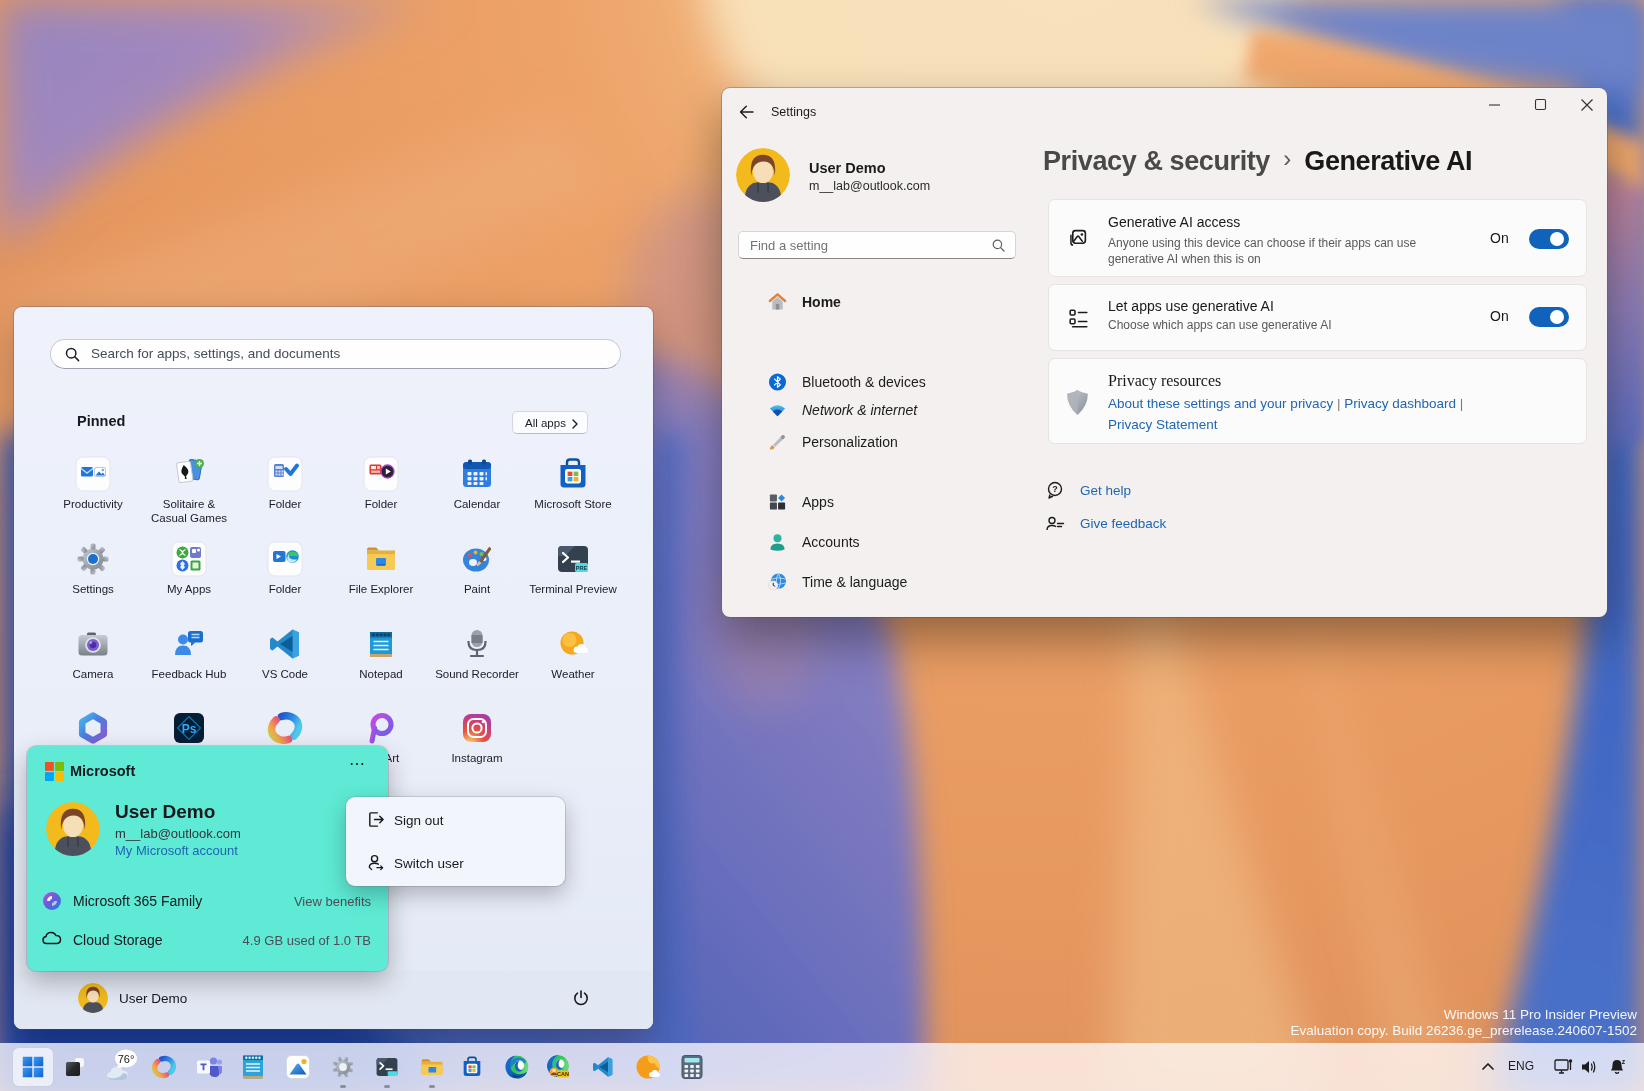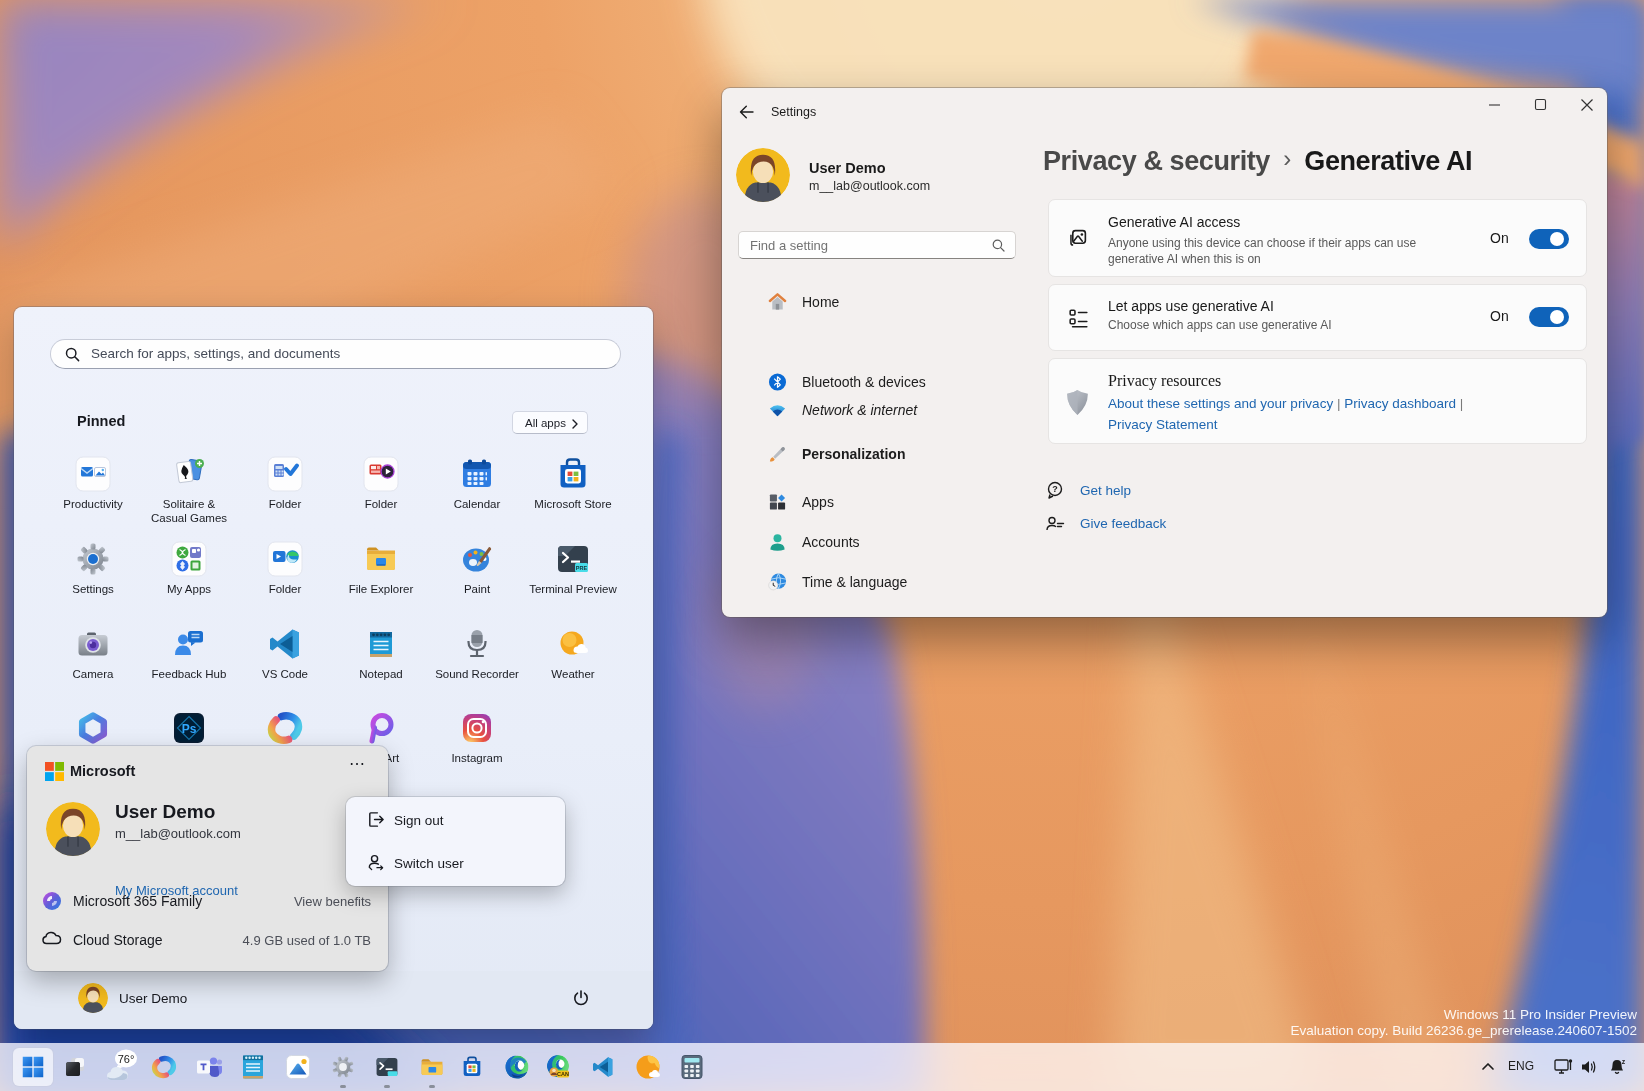"Home" div.navitem { font-weight: none -> bold }
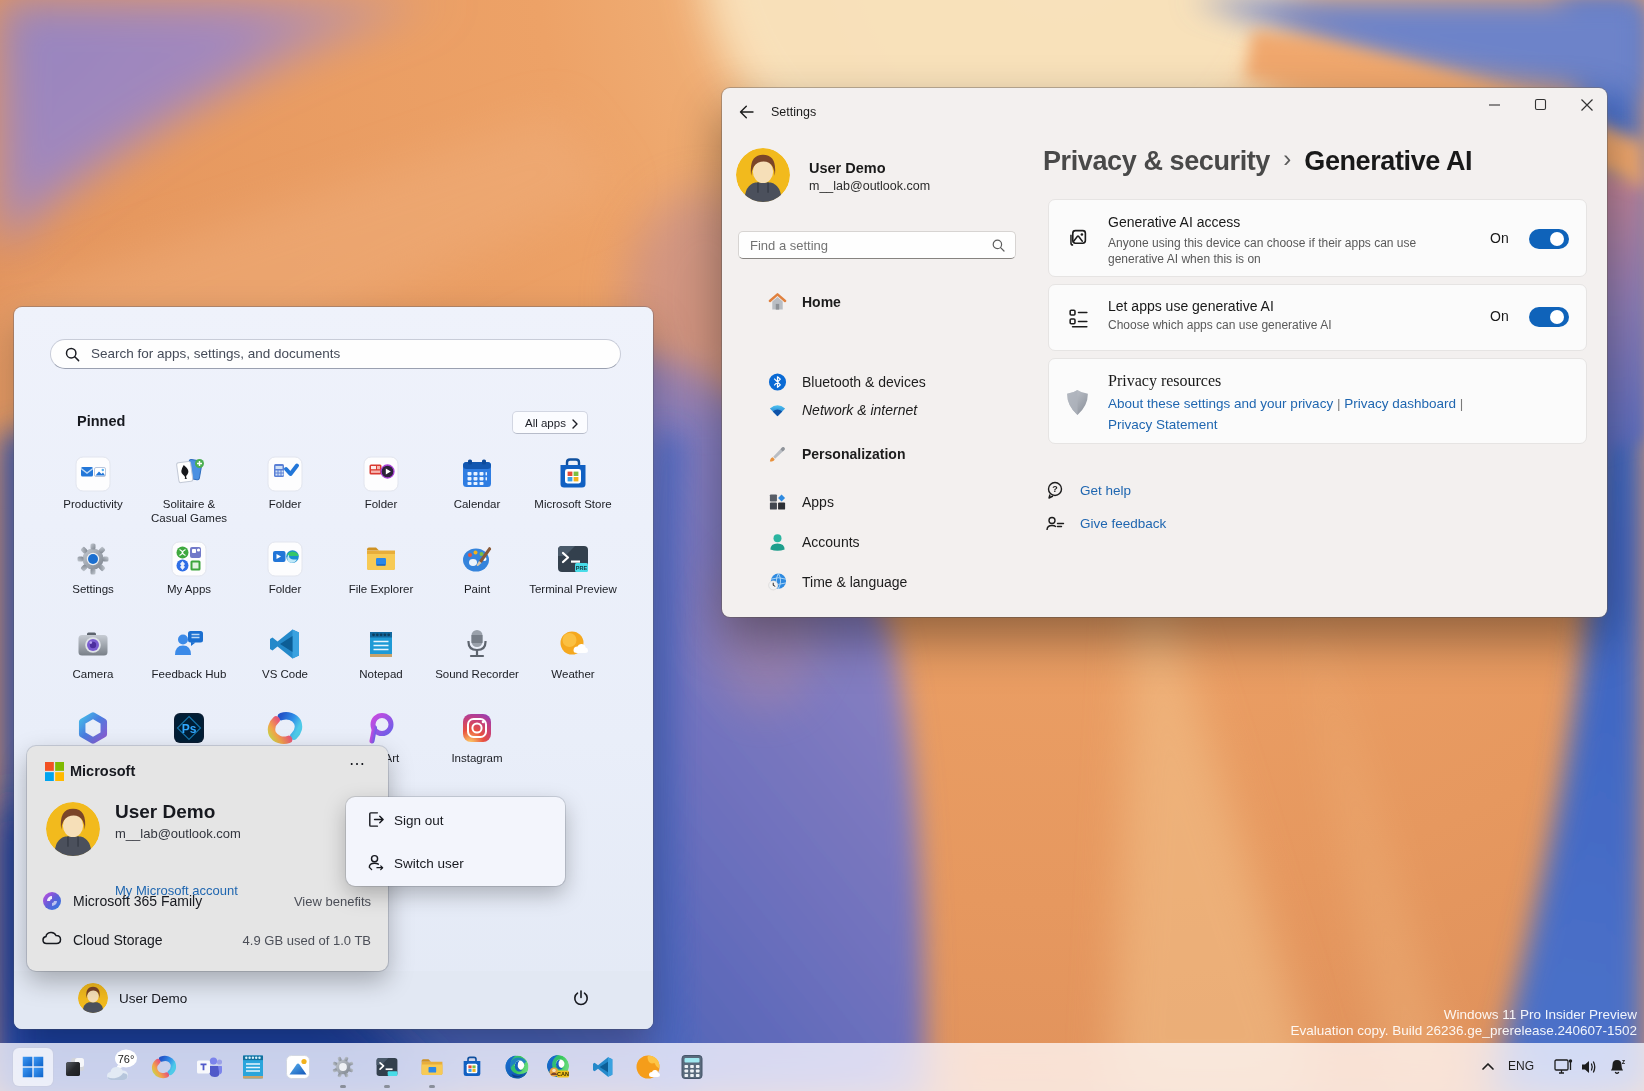"Personalization" div.navitem { font-weight: bold -> none; top: 346px -> 334px }
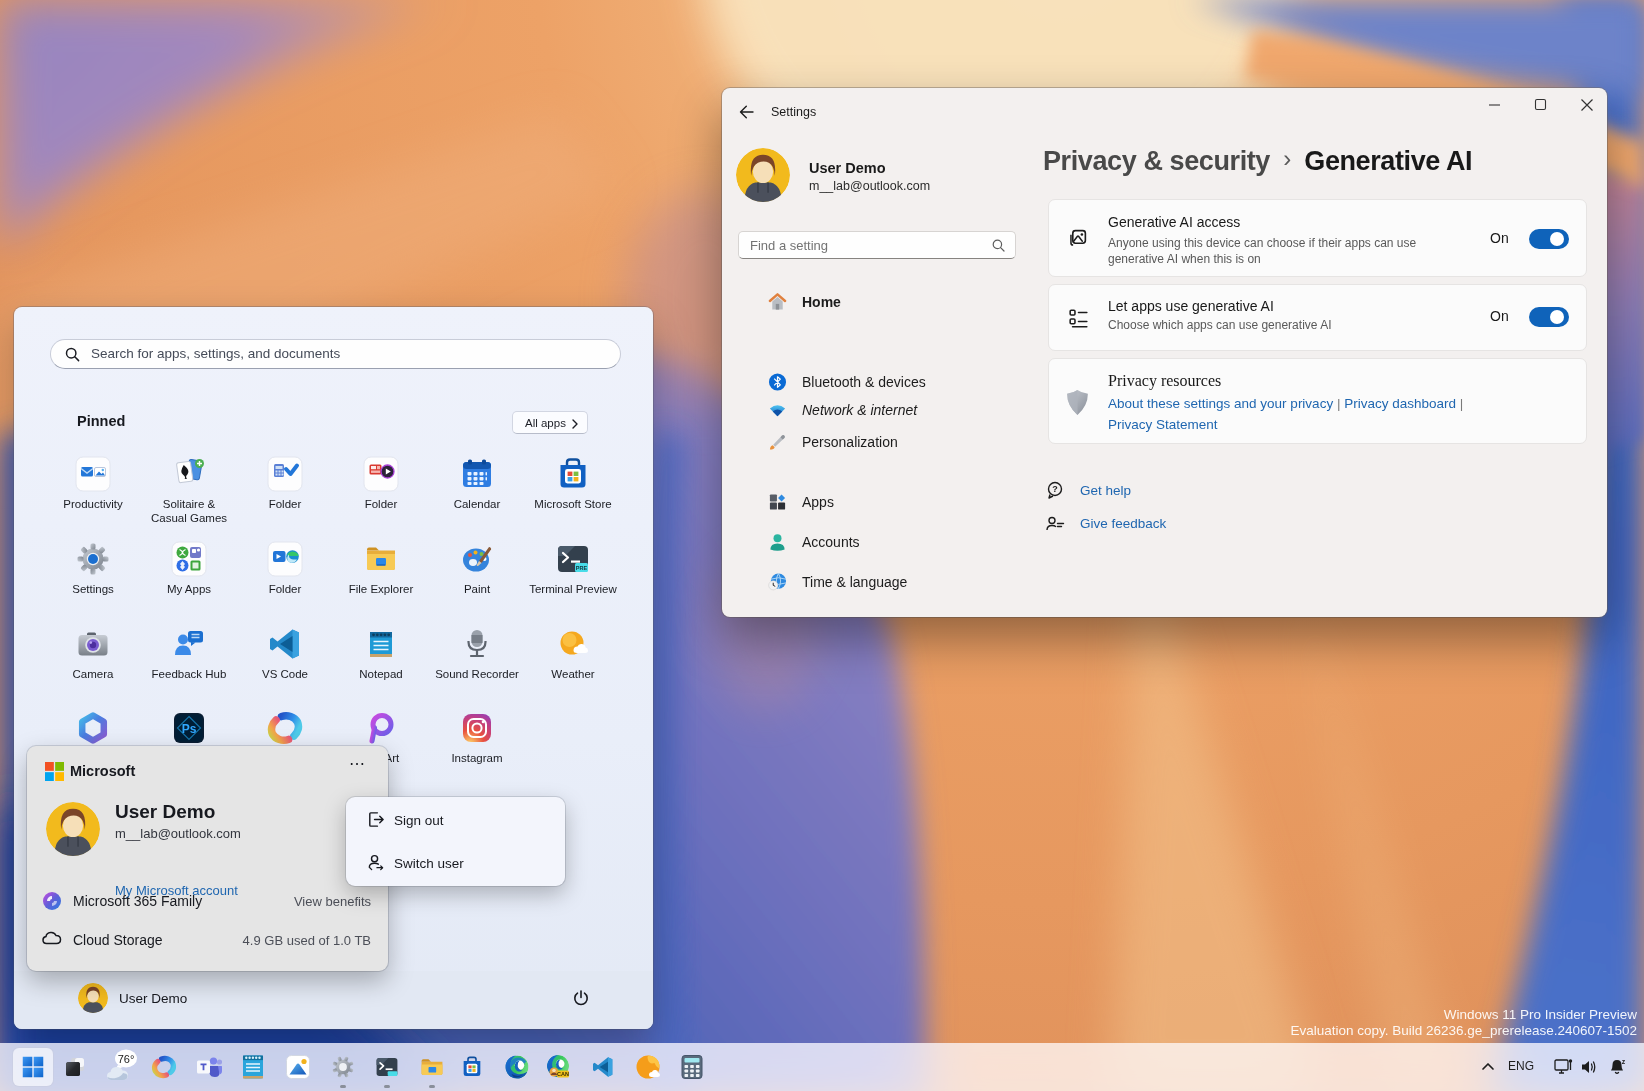"Microsoft" div.abs { background: #e5e5e5 -> #5eead4 }
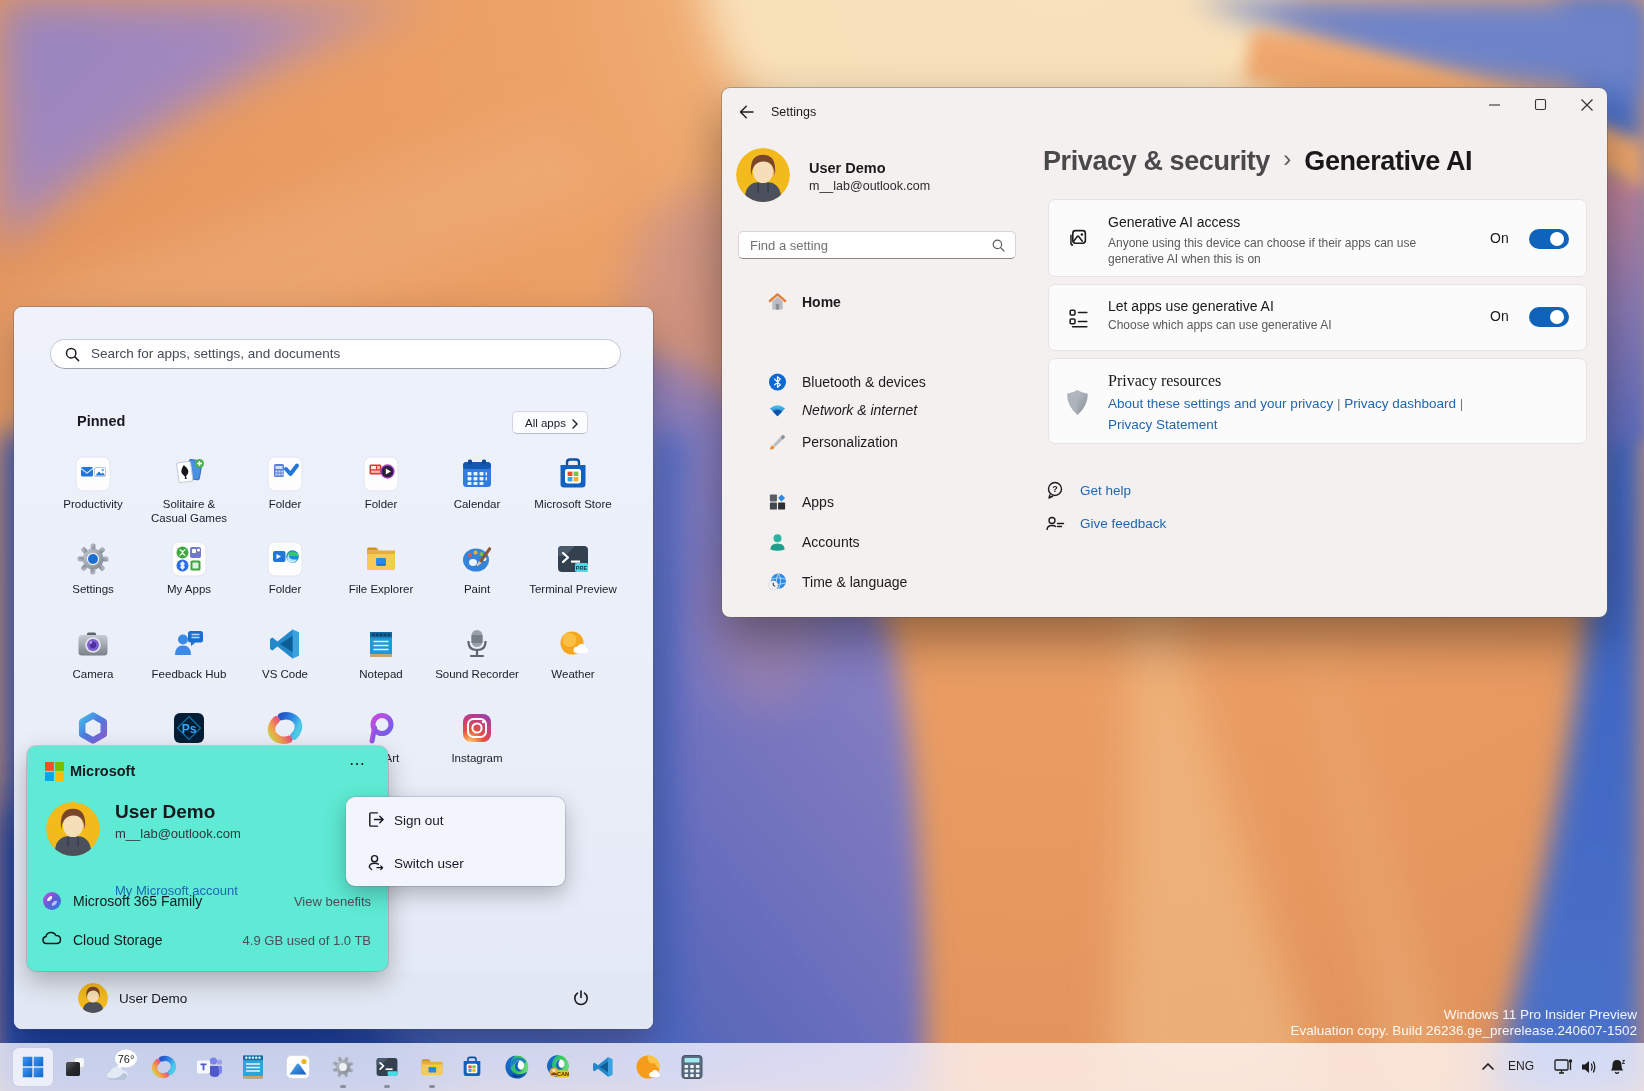"My Microsoft account" div.abs { margin-top: 40px -> none }
